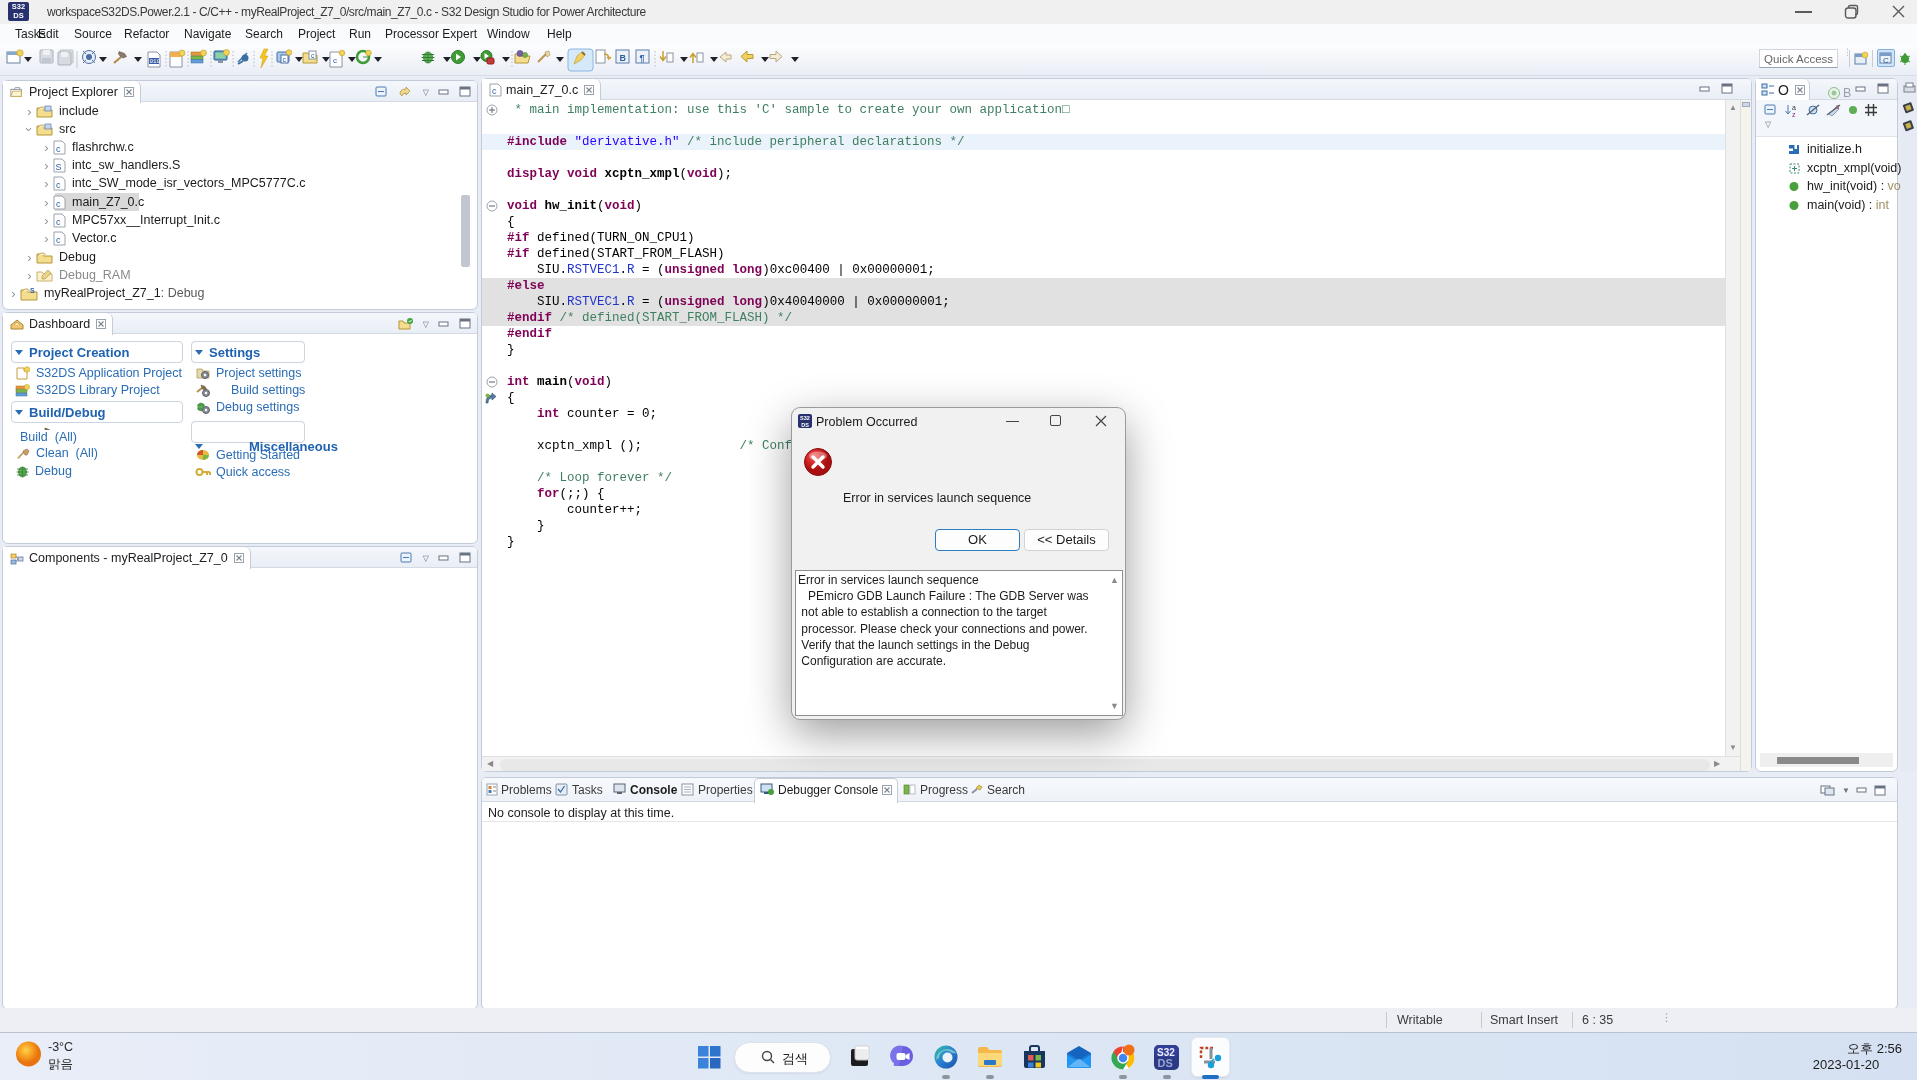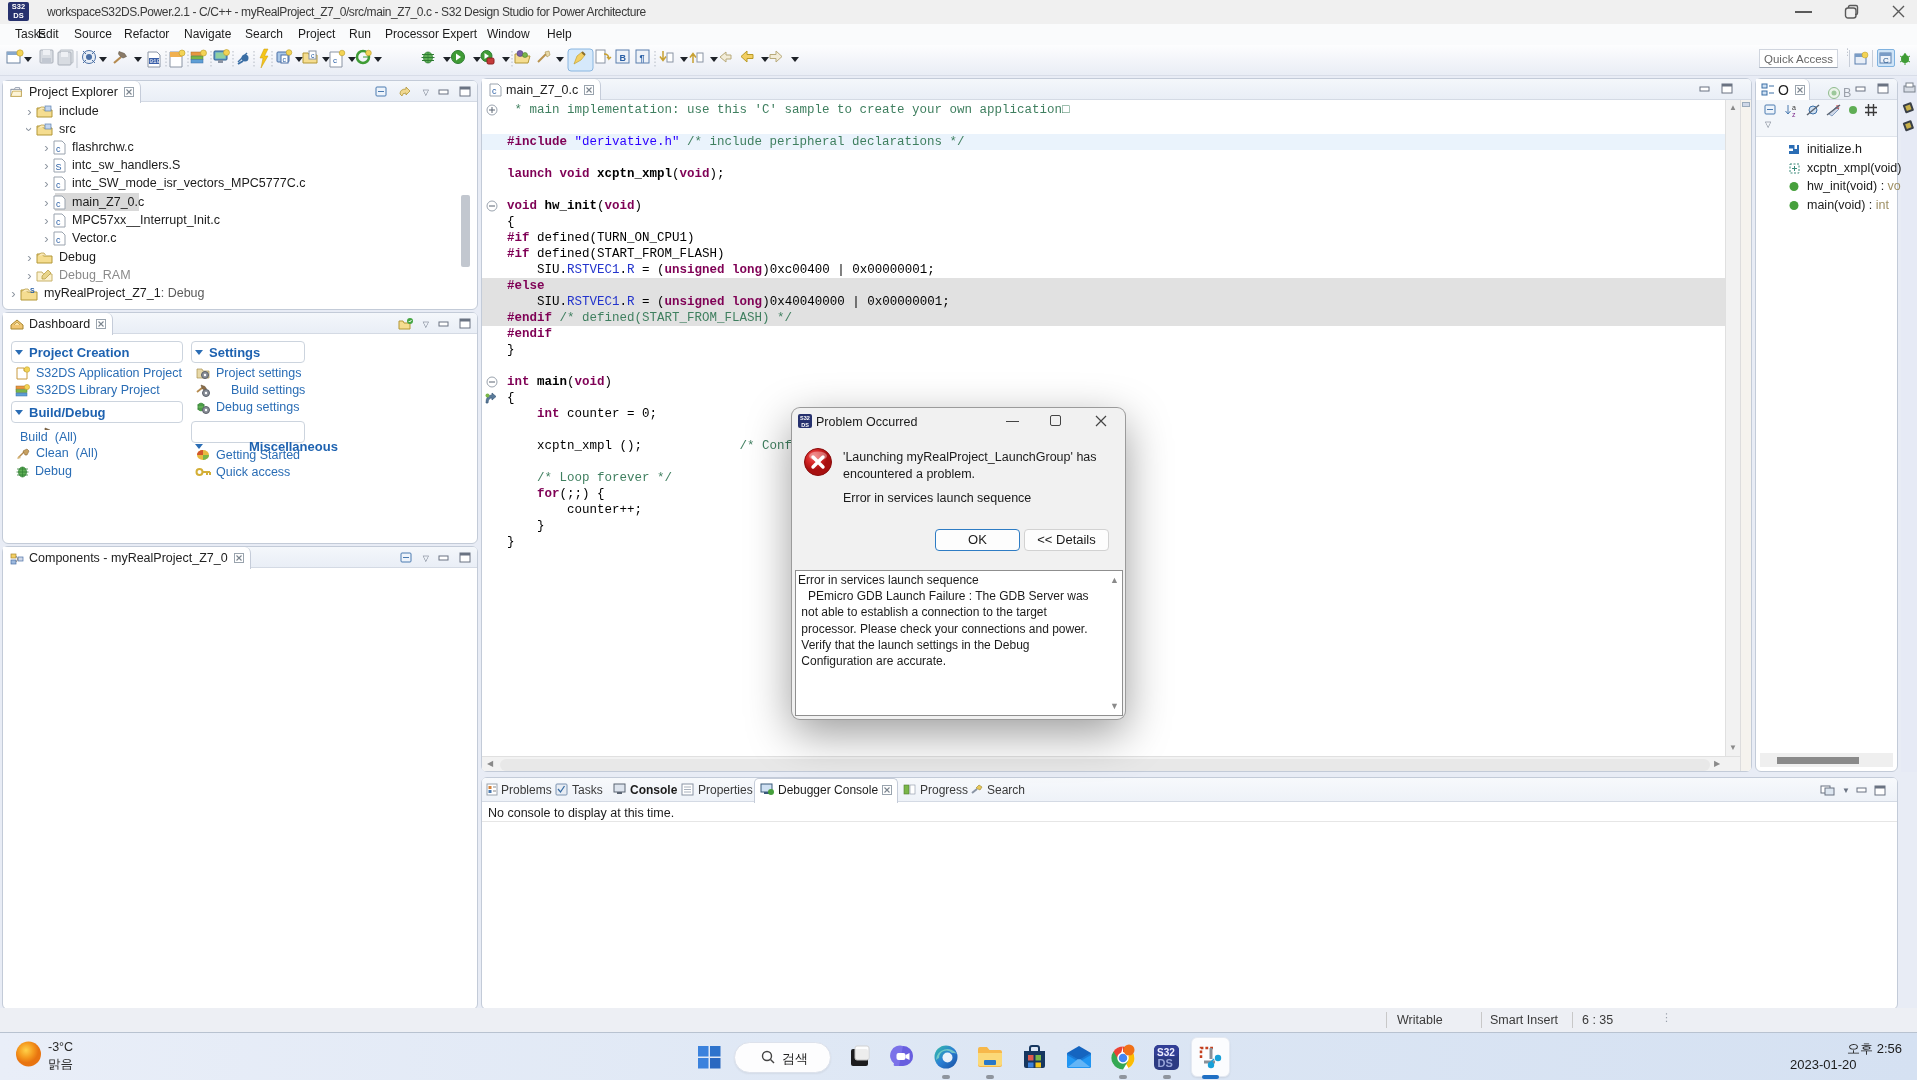"launch" span.k { text: launch -> display }
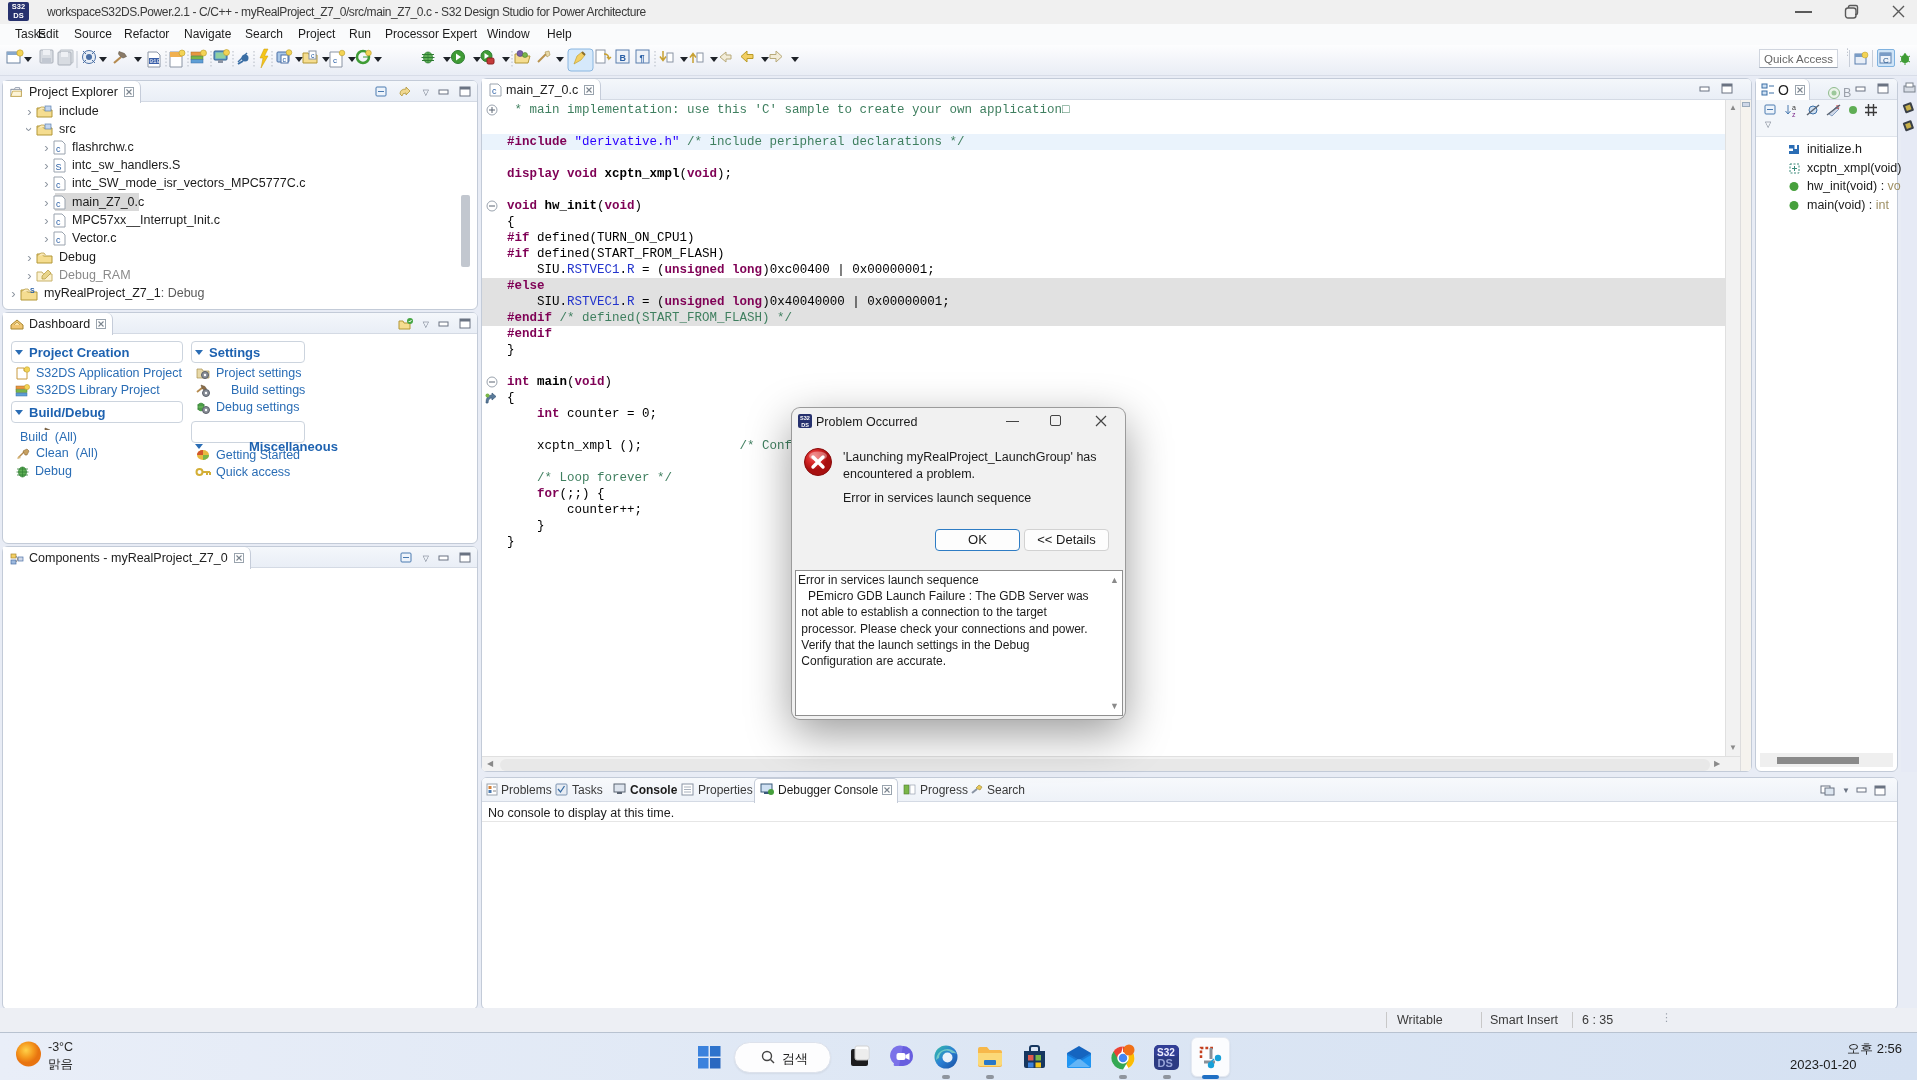"'Launching myRealProject_LaunchGroup'" div.ab { html: <div>'Launching myRealProject_LaunchGroup' has encountered a problem.</div> -> none }
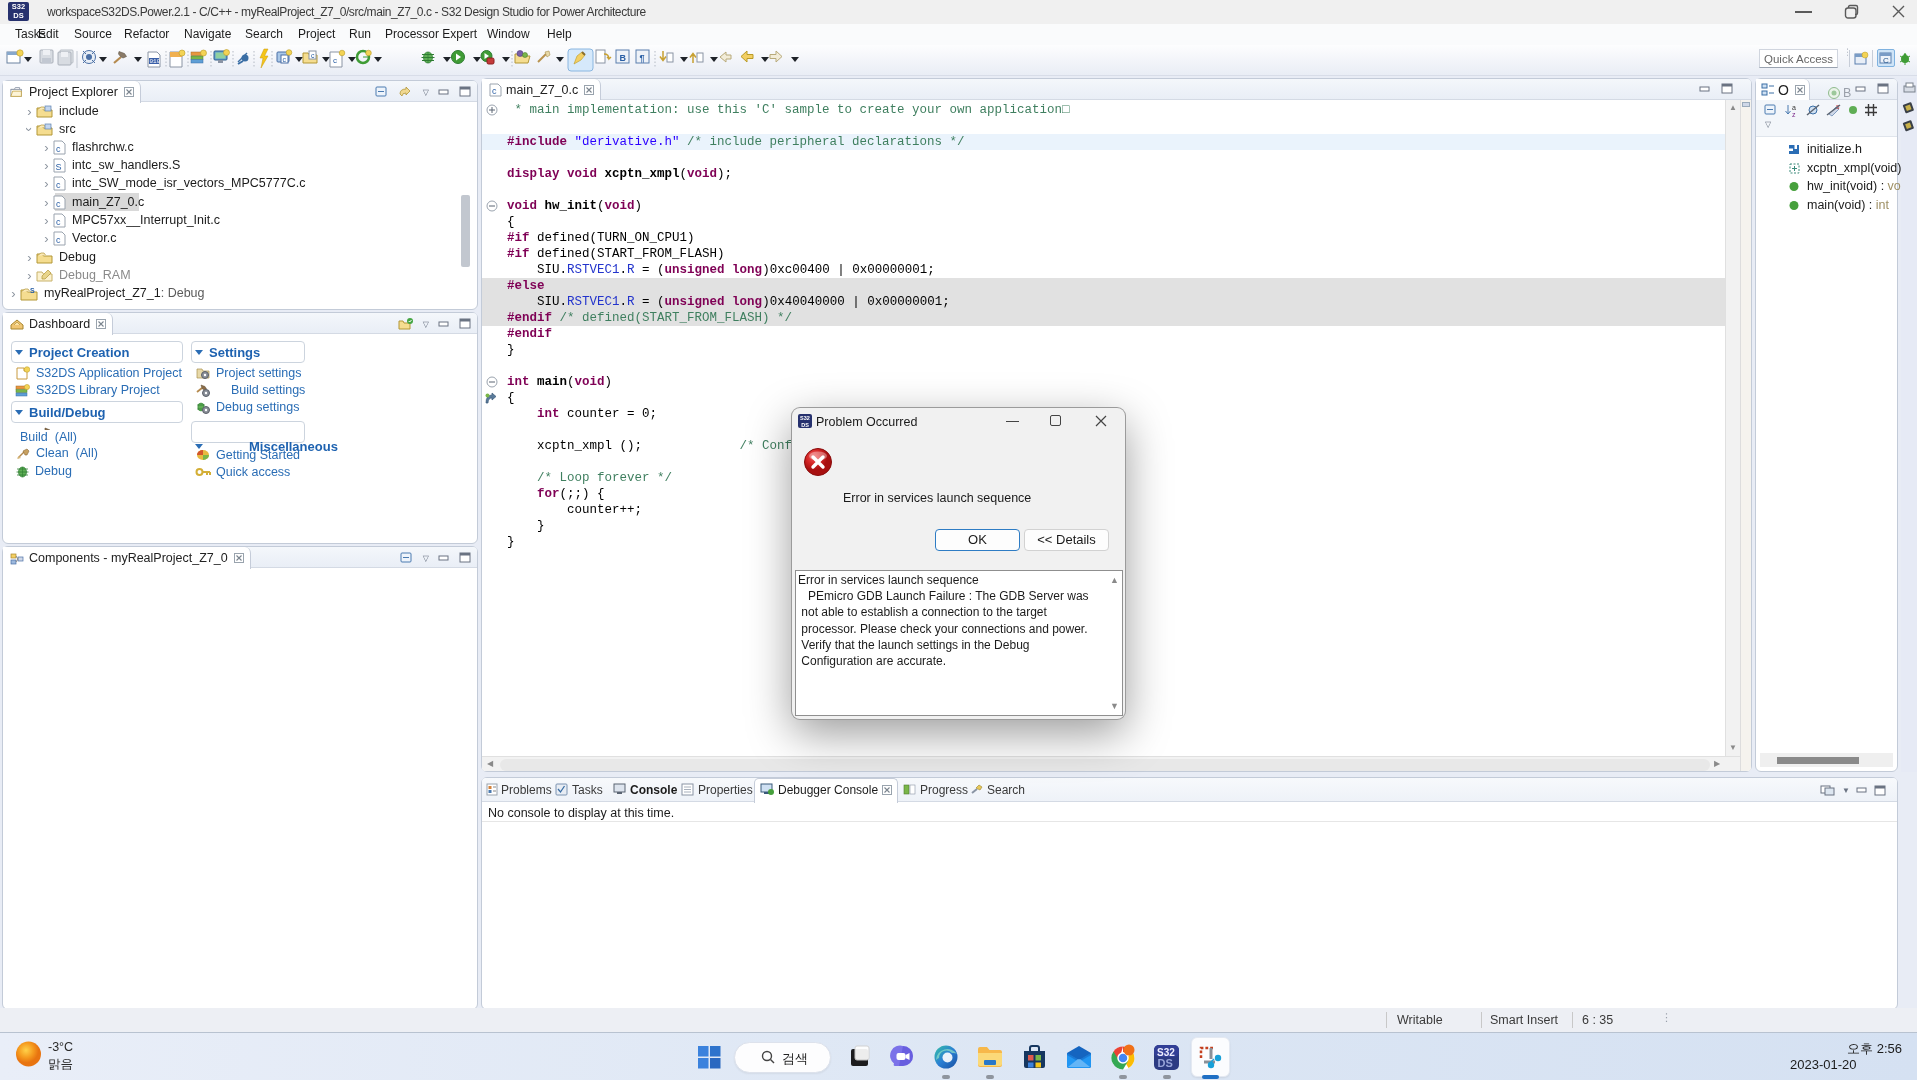"2023-01-20" div.ab { text-align: left -> center }
